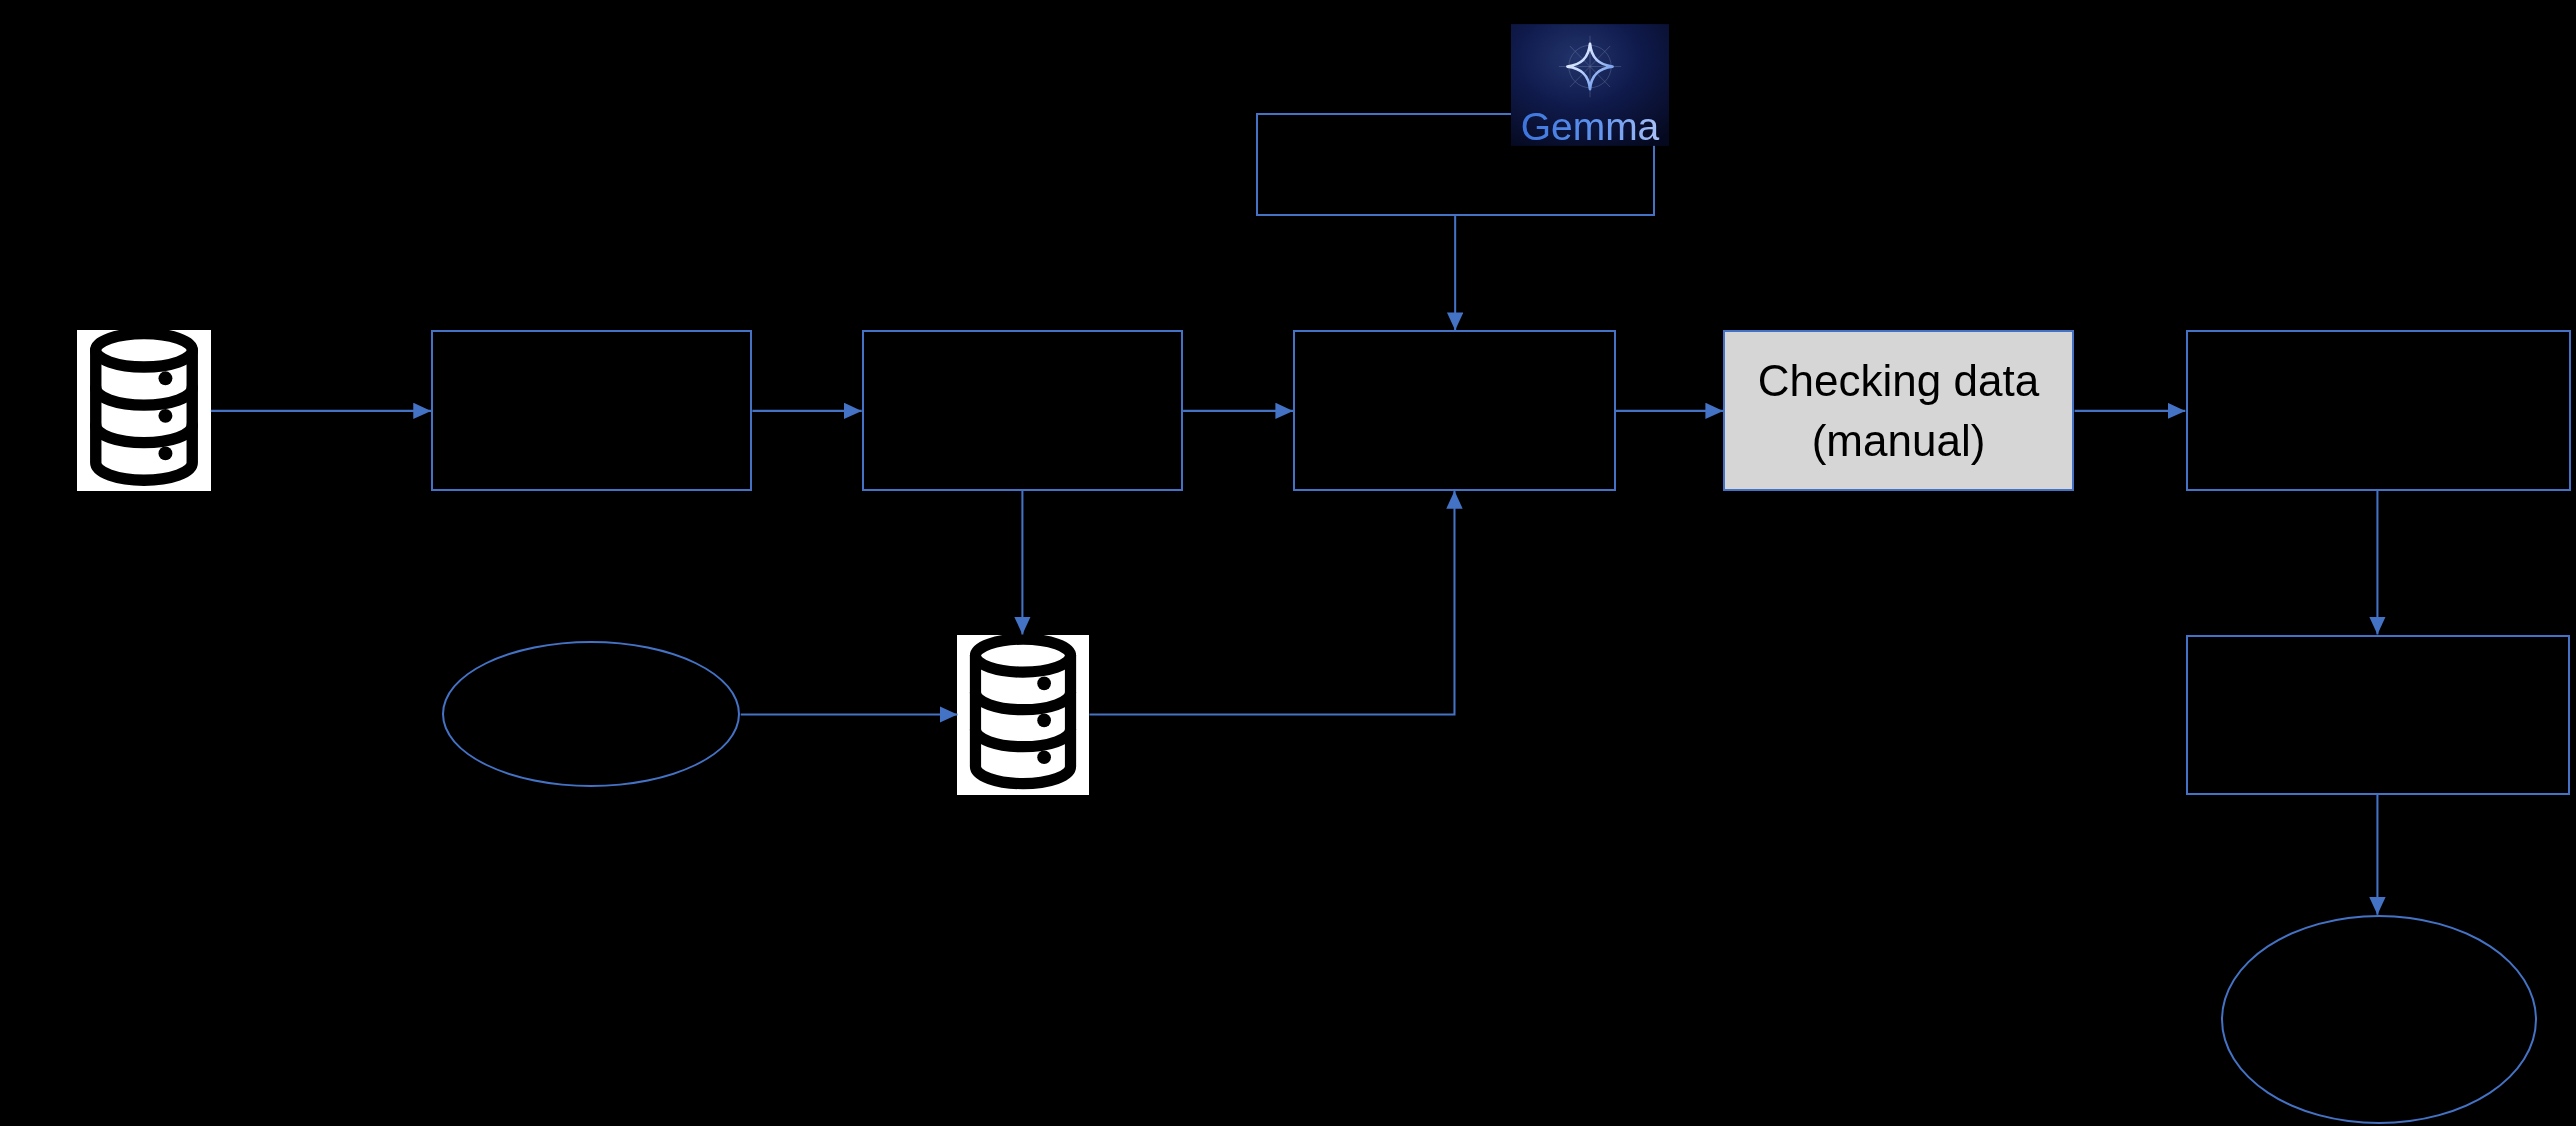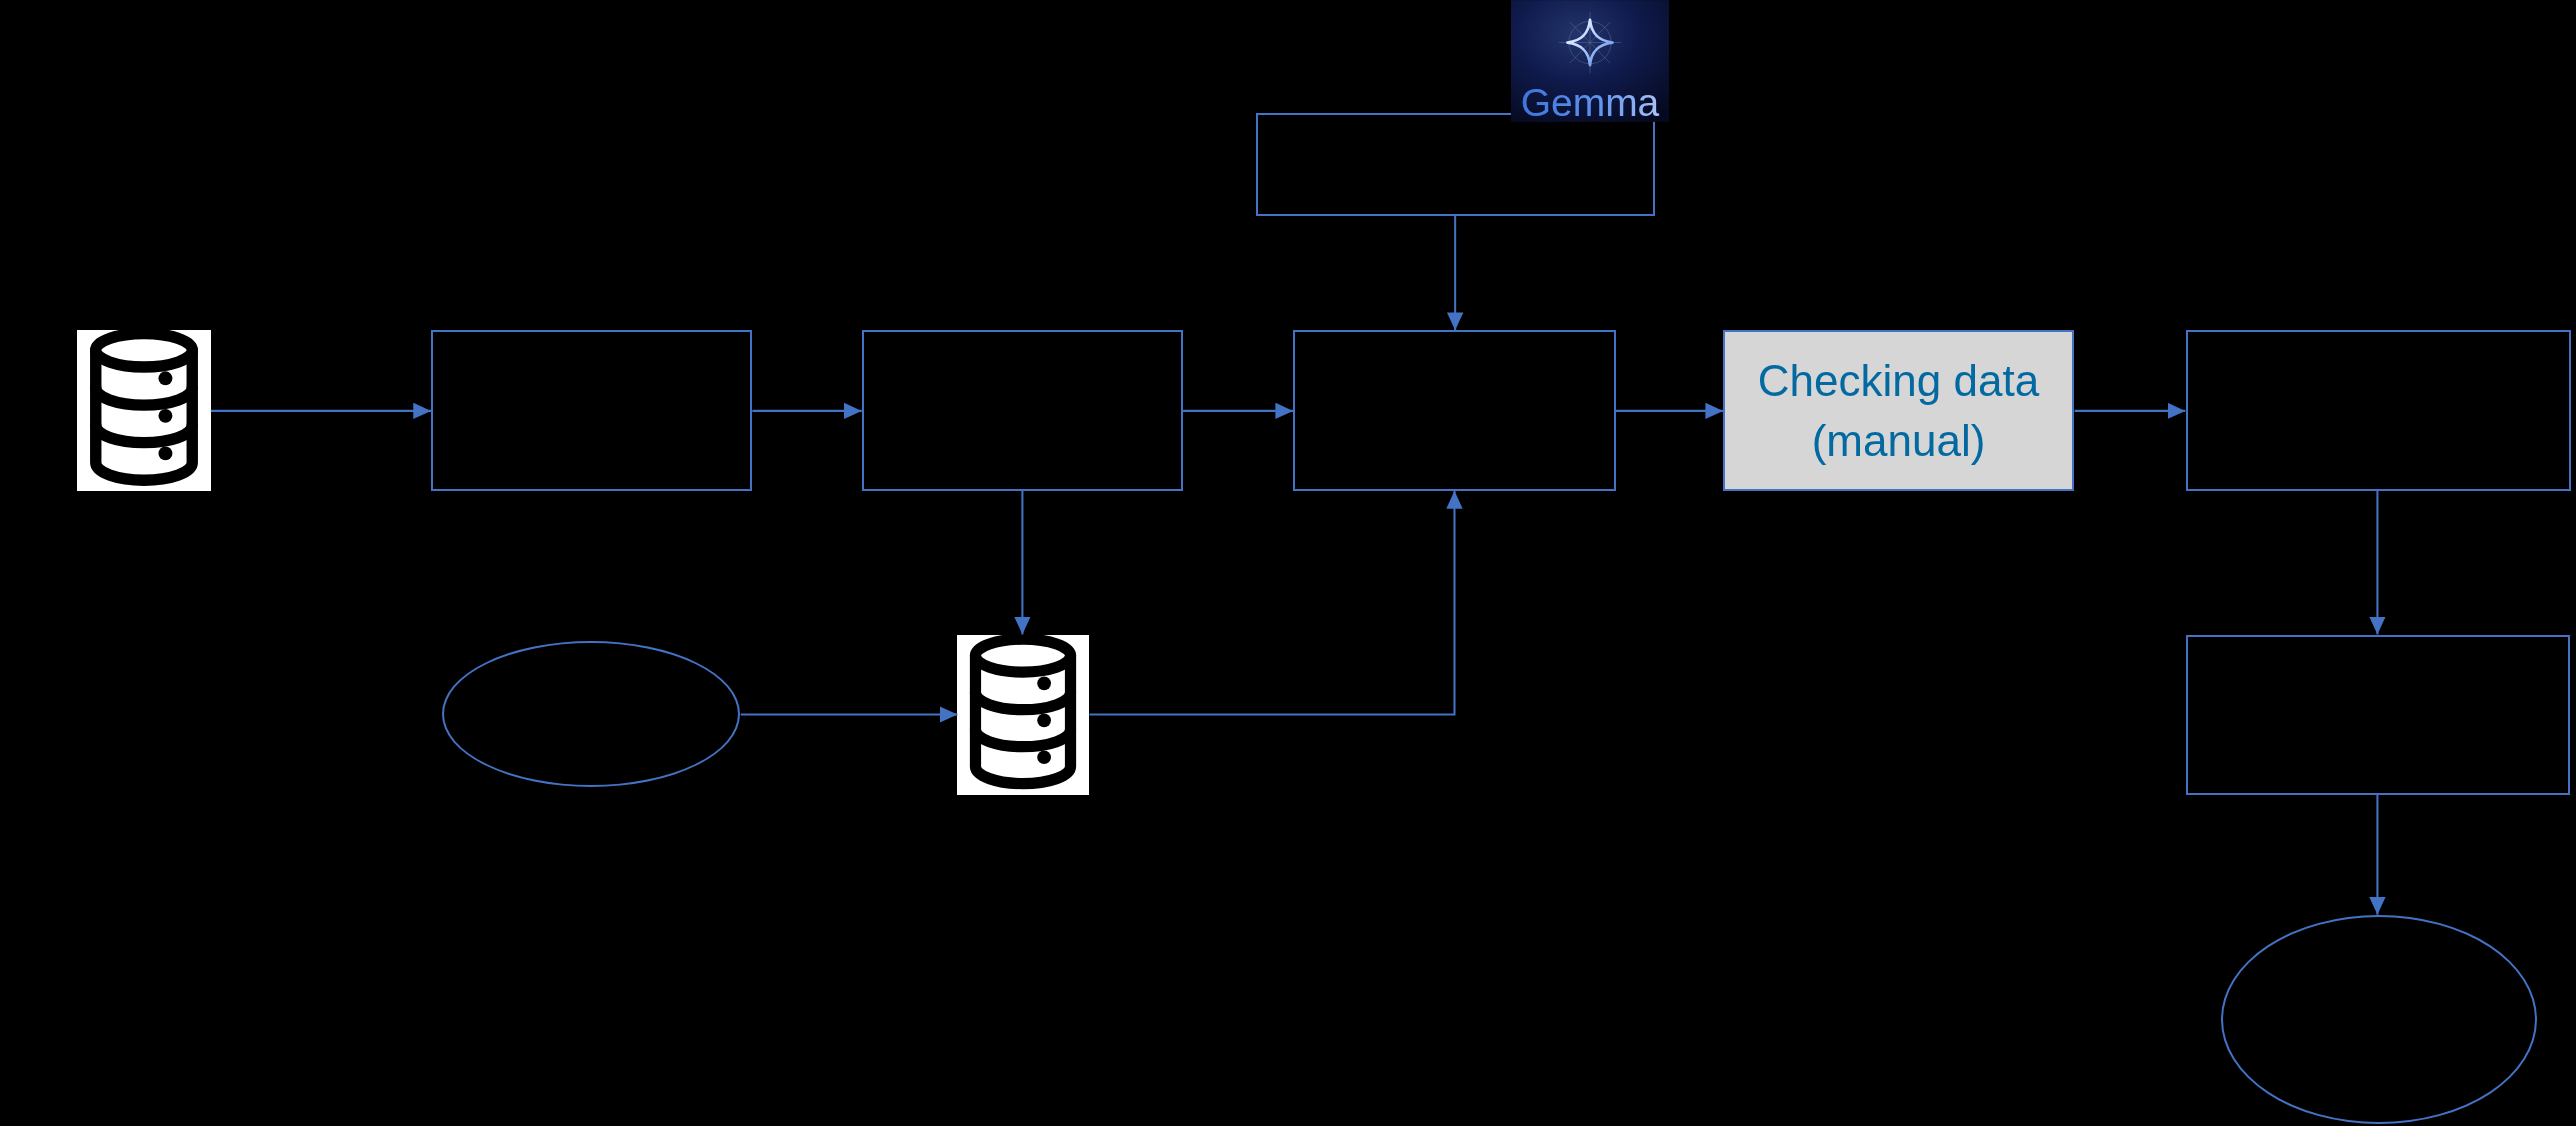"Gemma" .logo-tile { margin-top: none -> 24px }
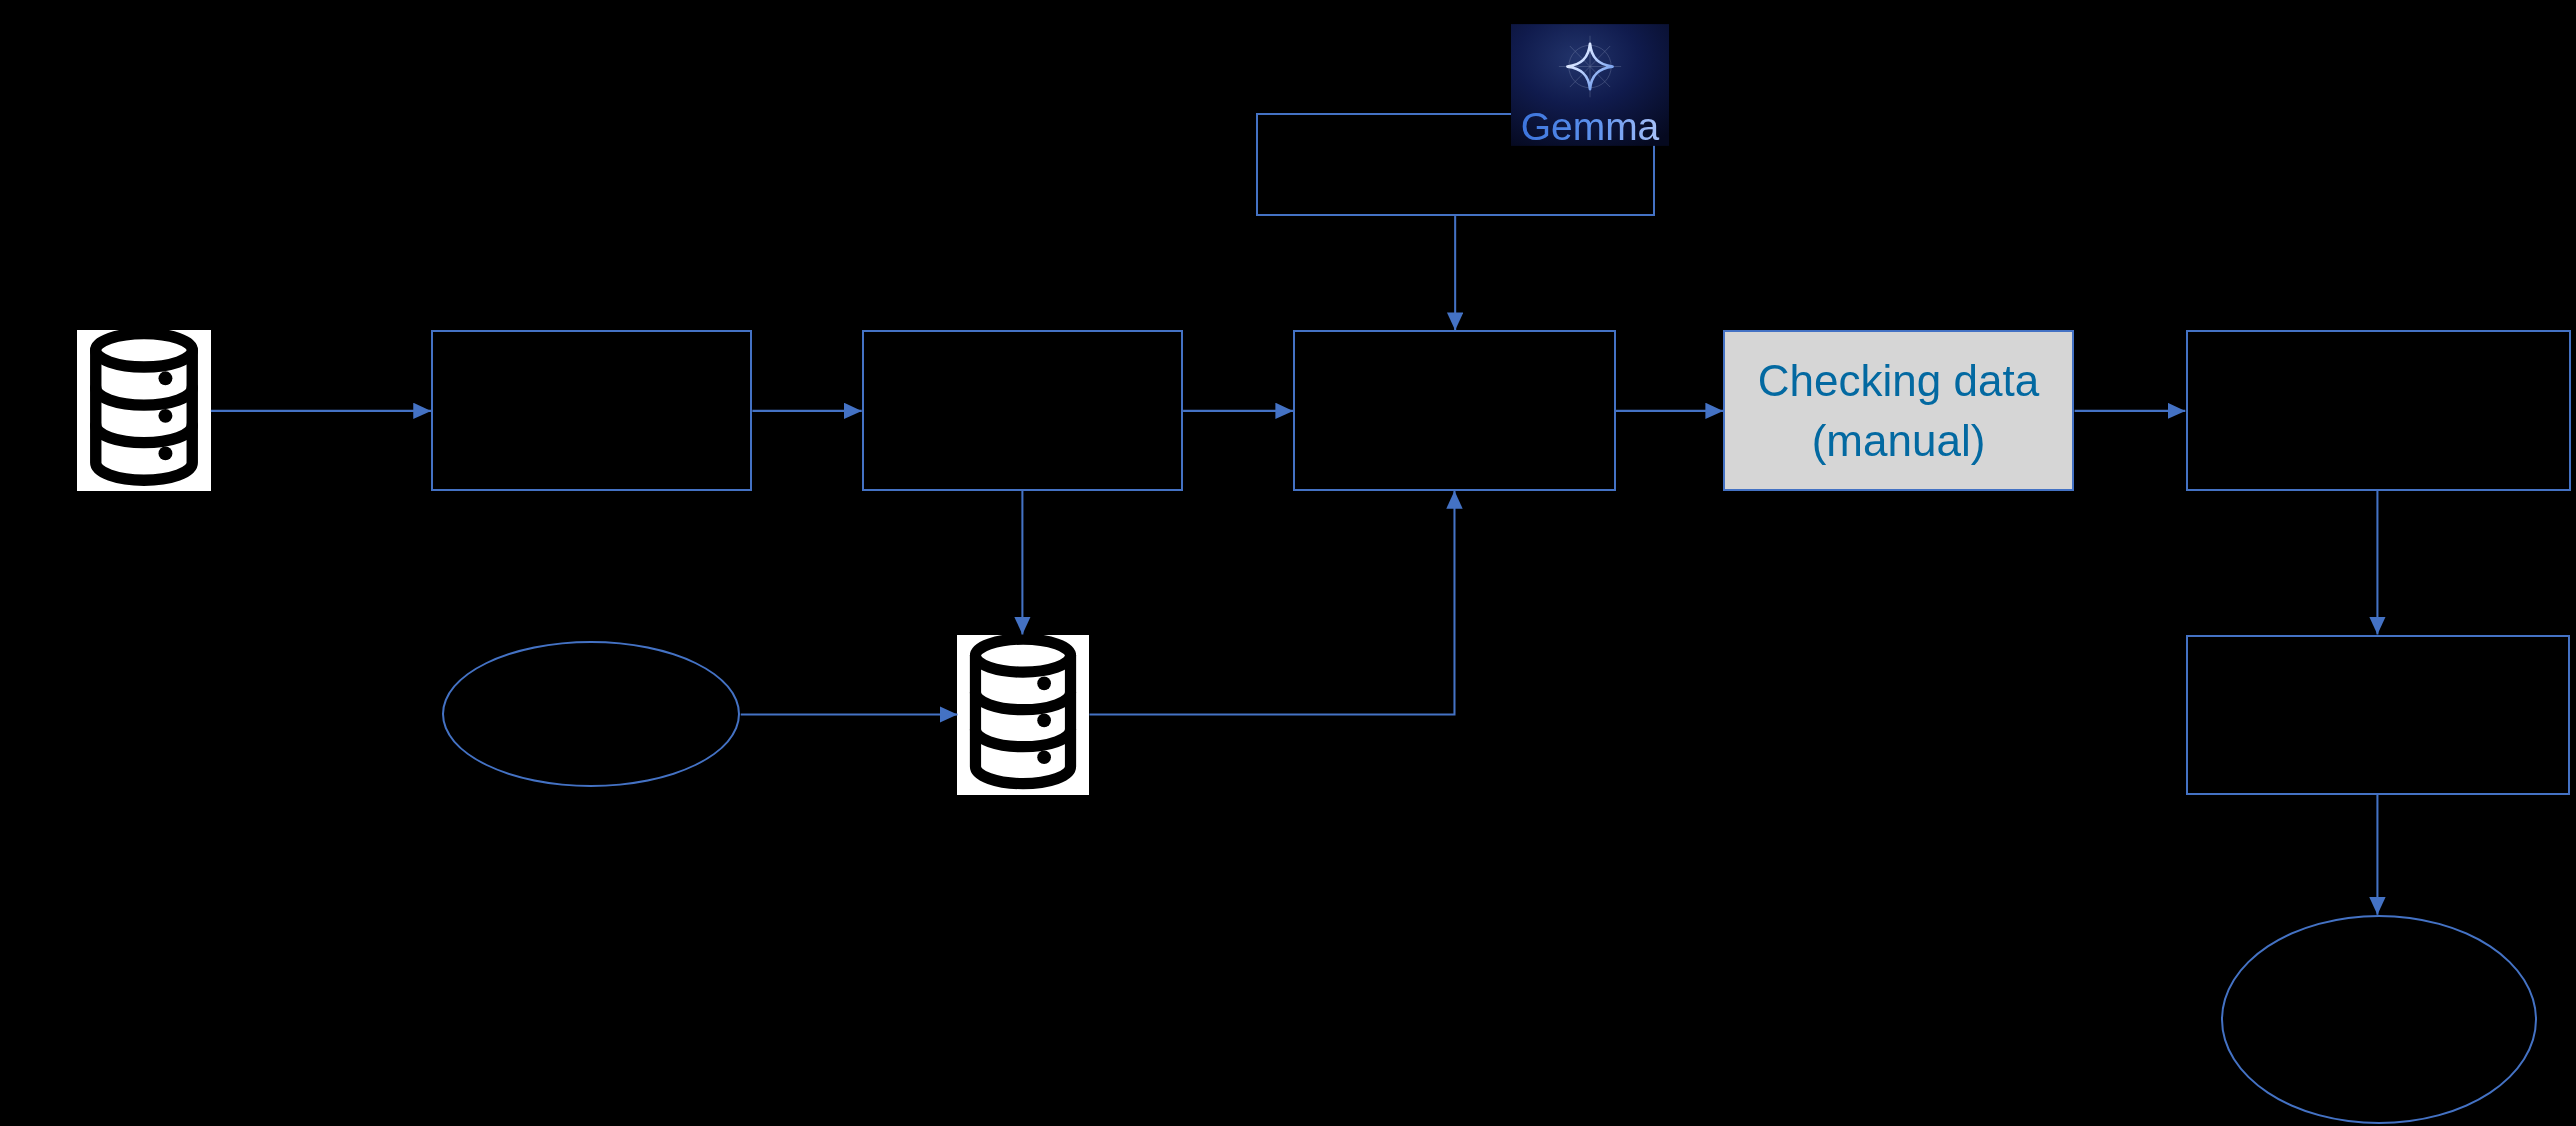"Checking data" .gray-box { color: #0369a1 -> #000000 }
